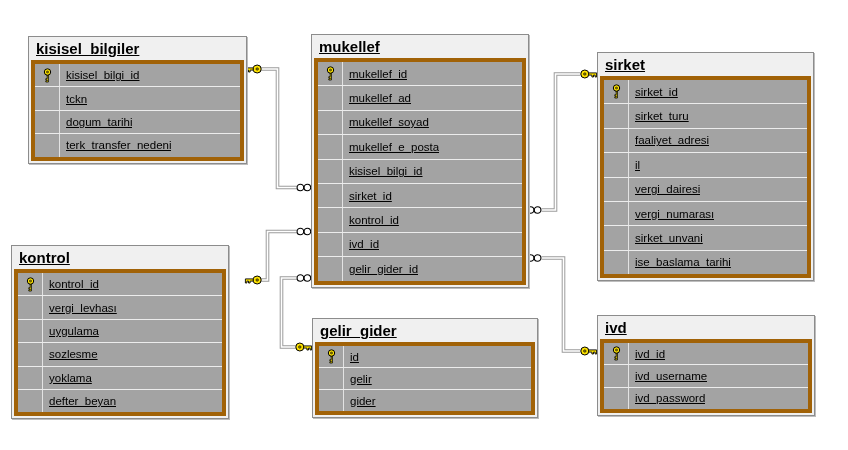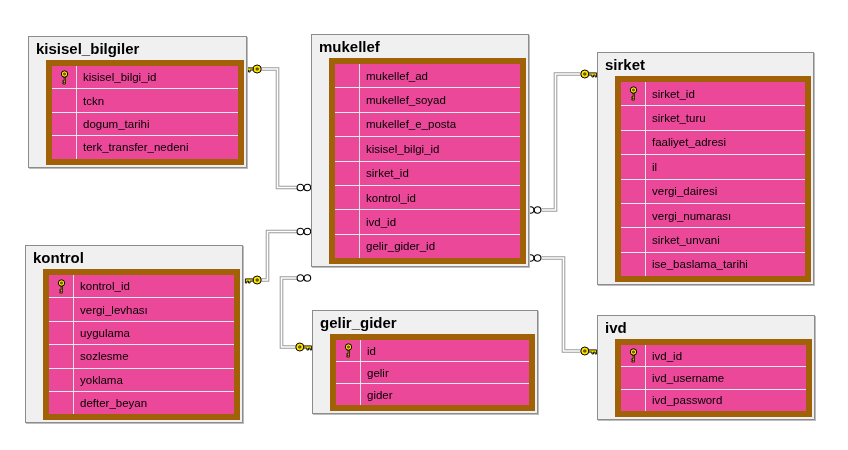"kisisel_bilgiler" .db-table { text-decoration: none -> underline }
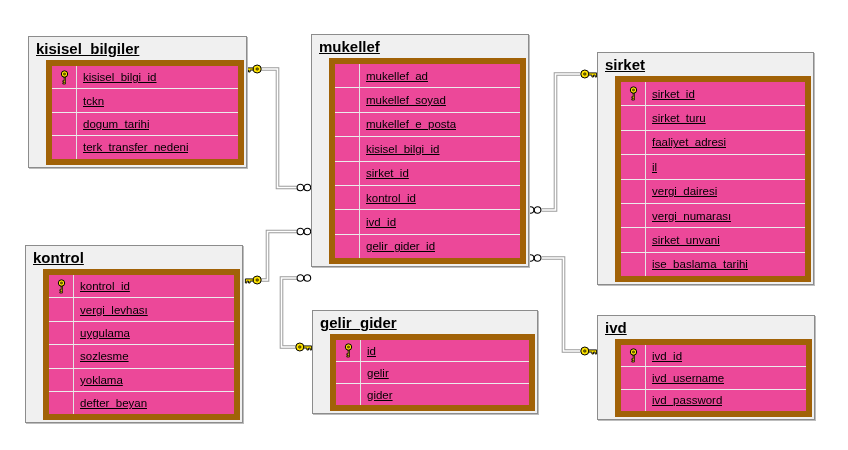"kisisel_bilgi_id" .tbl-rows { background: #ec4899 -> #a3a3a3; border: 6px solid #a16207 -> 4px solid #a16207; margin: 0 2px 2px 17px -> 0 2px 2px 2px }
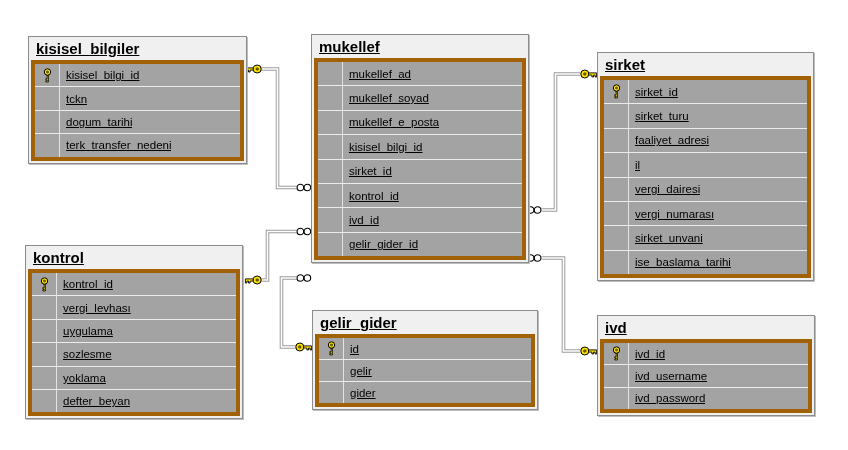"mukellef_id" div.tbl-row { html: none -> <div> <div> <svg> <path></path> <circle></circle> <circle></circle> </svg> </div> <div>mukellef_id</div> </div> }
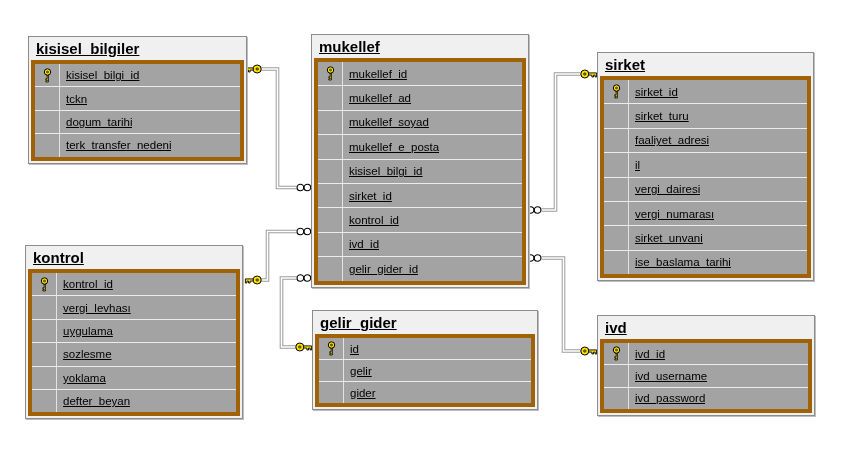"kontrol" div.db-table { left: 25px -> 11px }
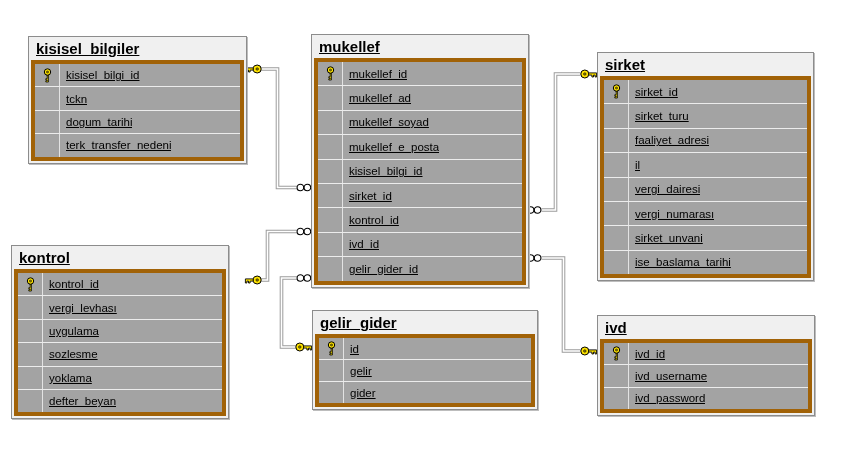"gelir_gider" div.db-table { top: 310px -> 318px }
